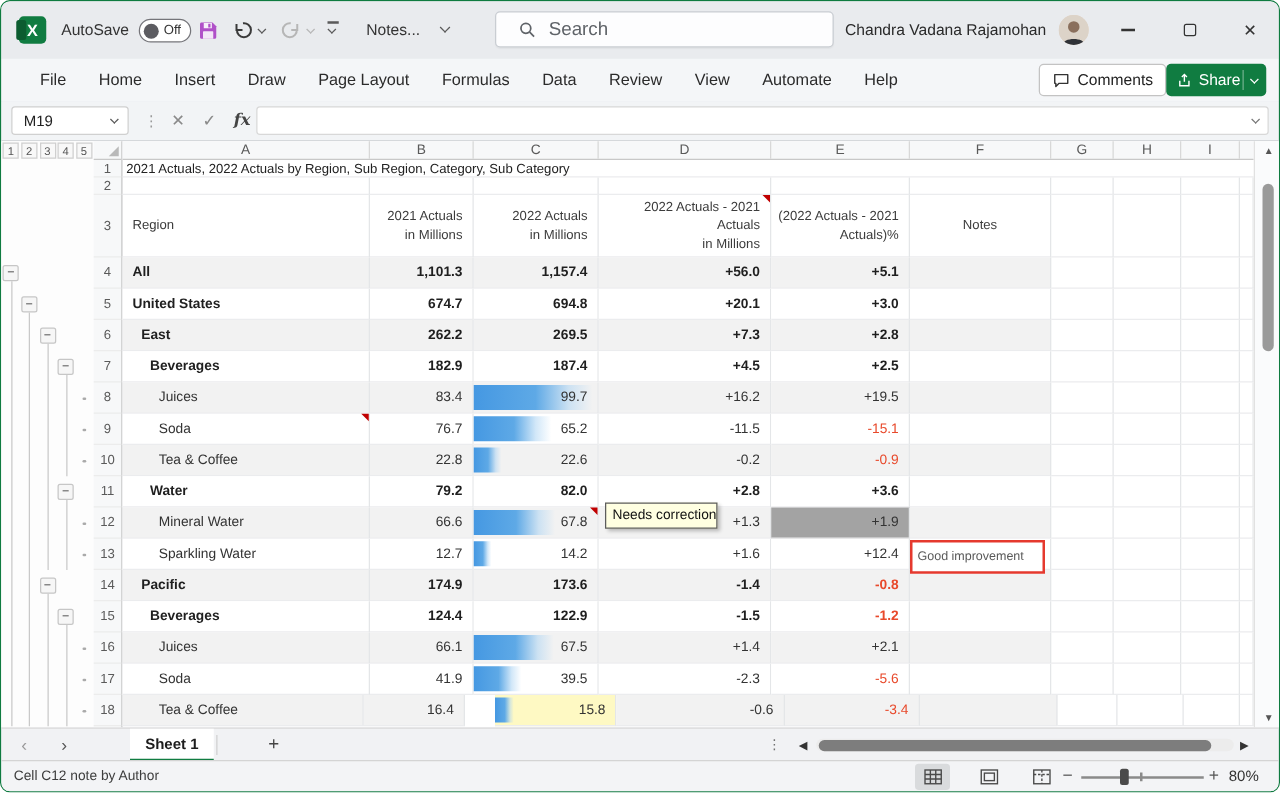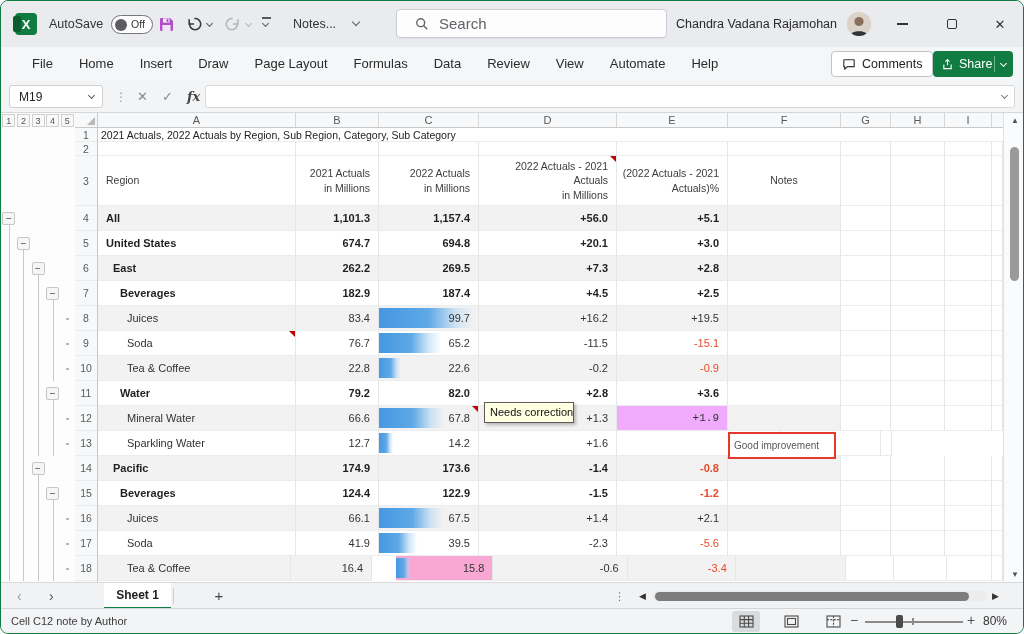"+1.9" div.cell { background: #f0abfc -> #a3a3a3; font-family: Liberation Mono, monospace -> none }
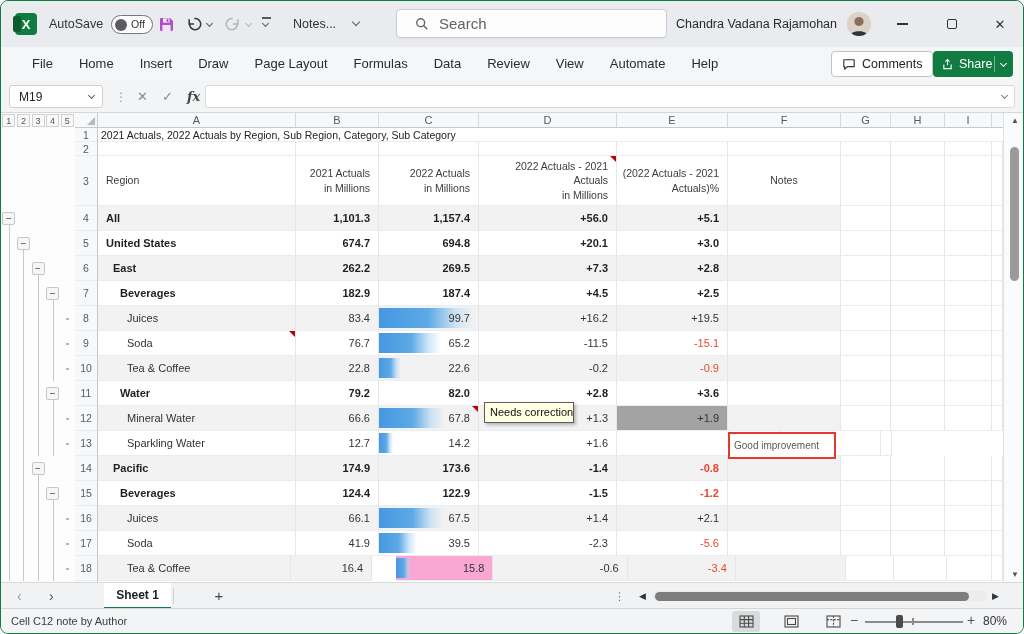"+12.4" div.cell { html: none -> <div>+12.4</div> }
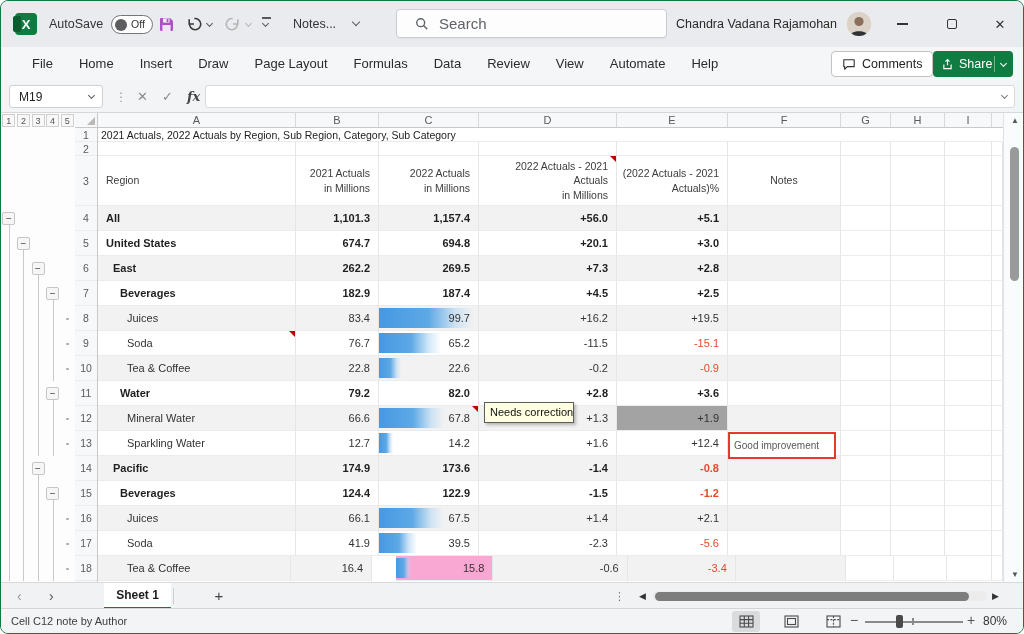"15.8" div.cell { background: #f9a8d4 -> #fef9c3 }
